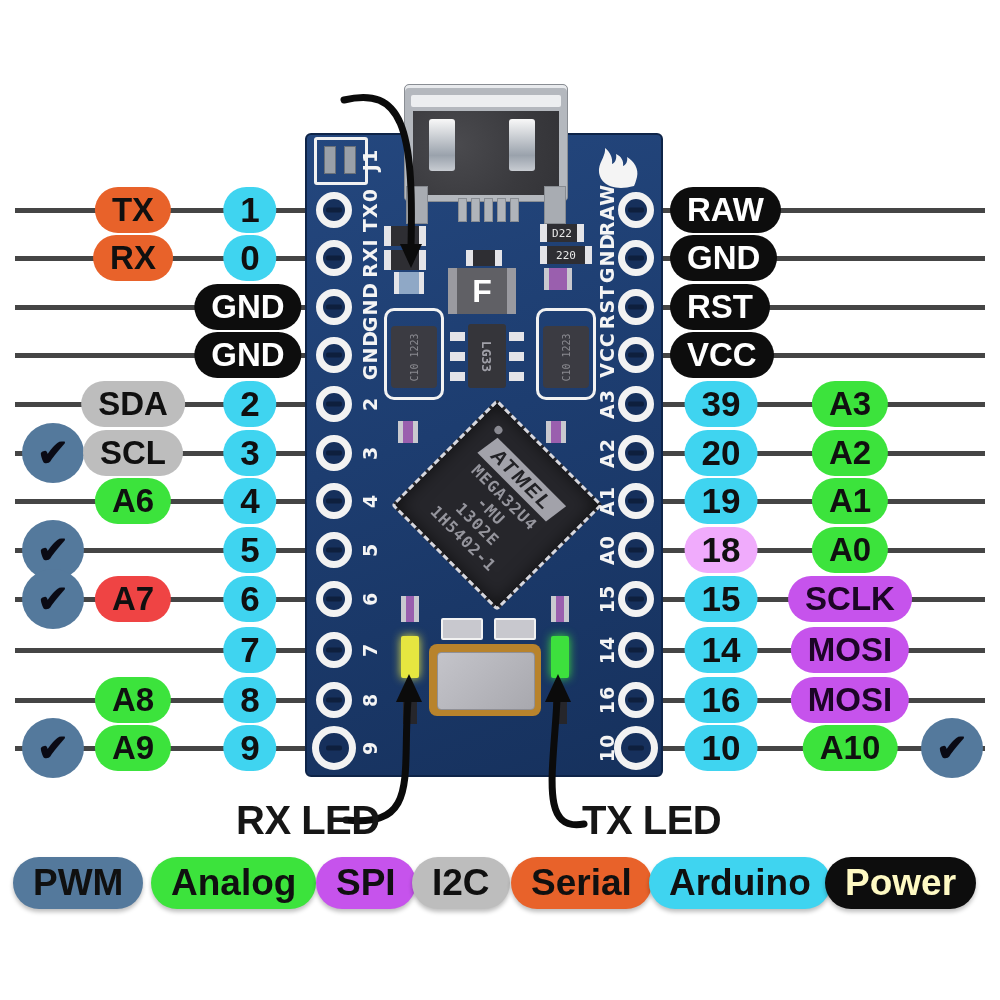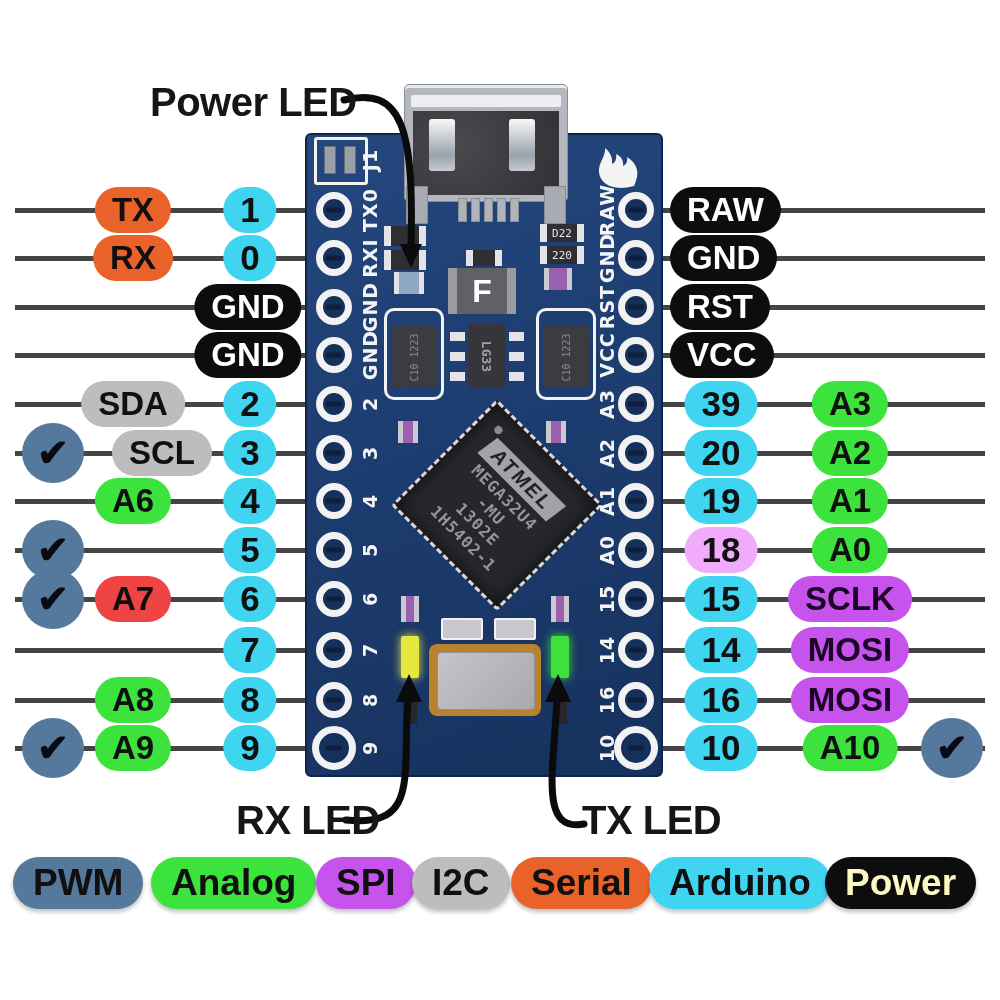"Power LED" div.callout { html: <div>Power LED</div> -> none }
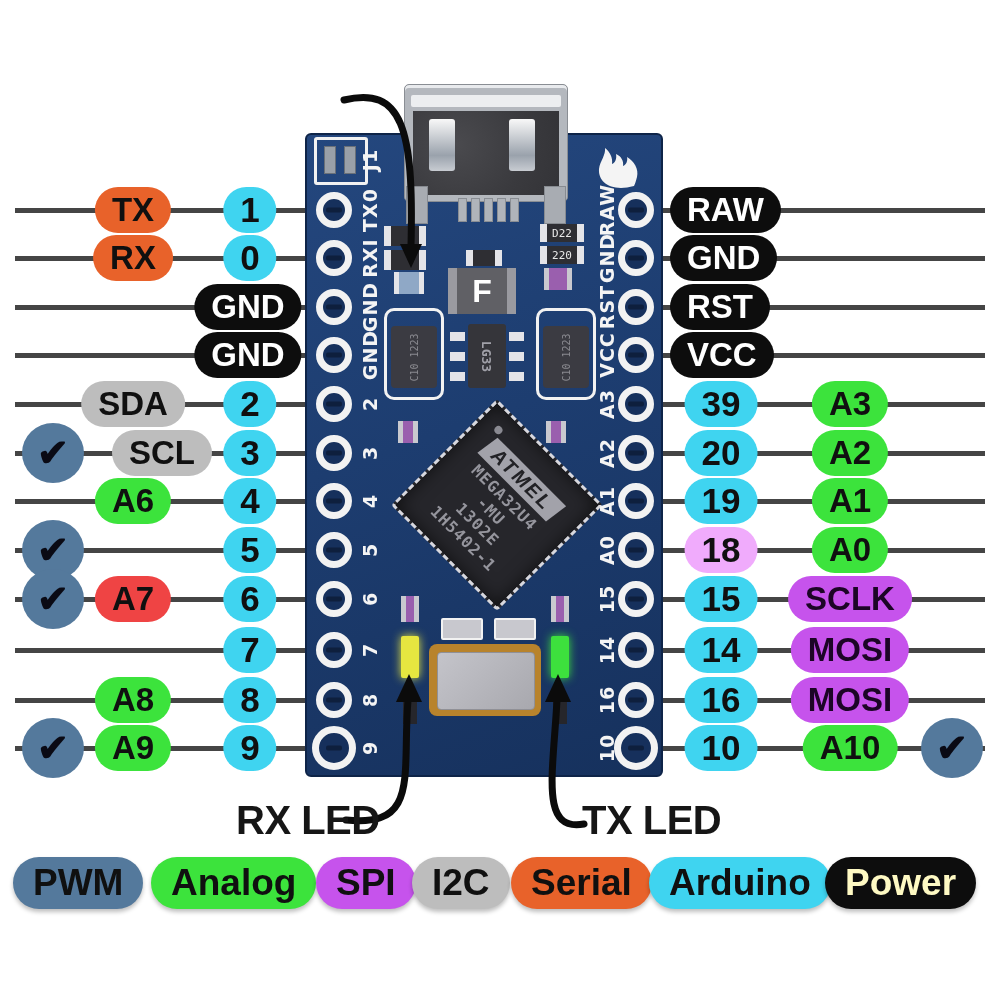"220" div.cmp { width: 44px -> 52px }
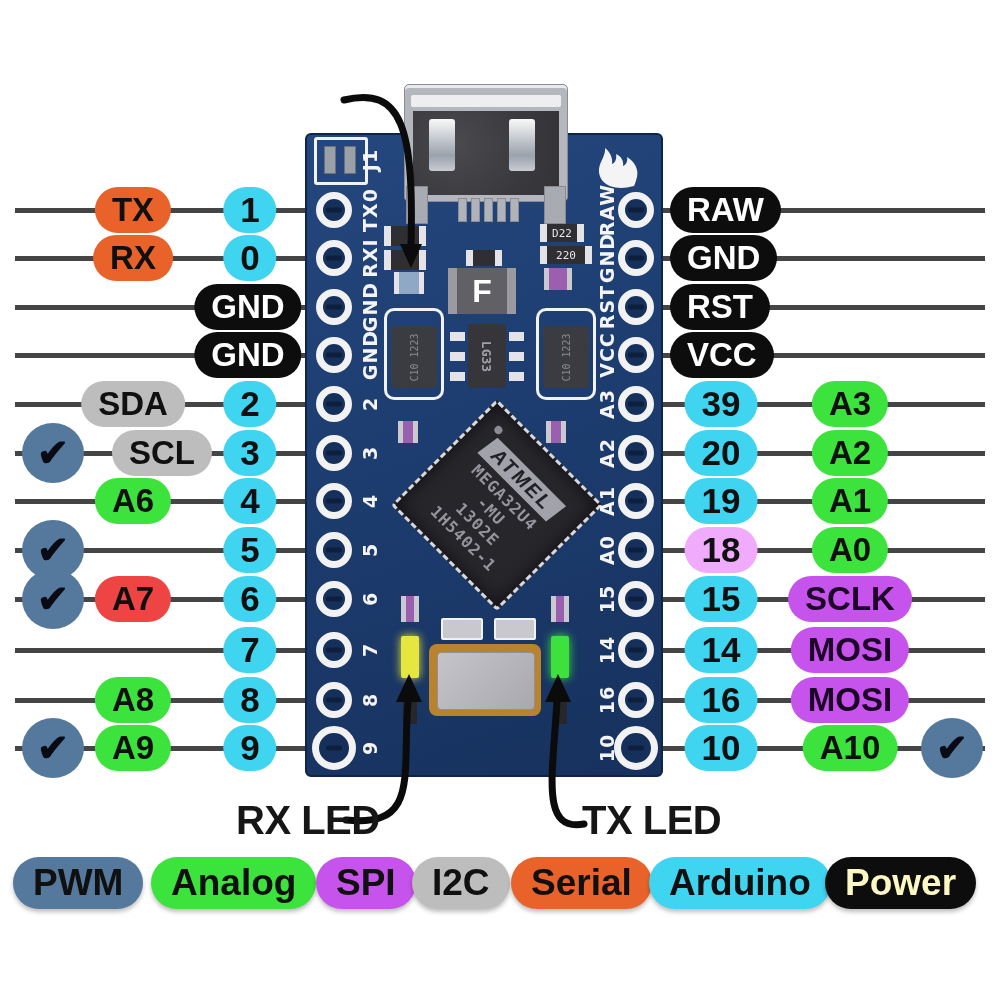"SCL" div.pill { margin-left: 29px -> none }
